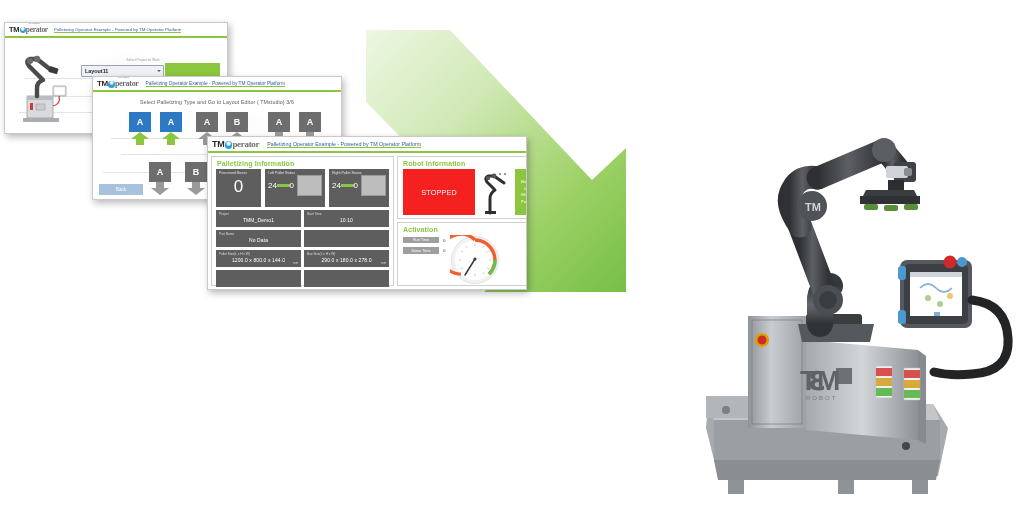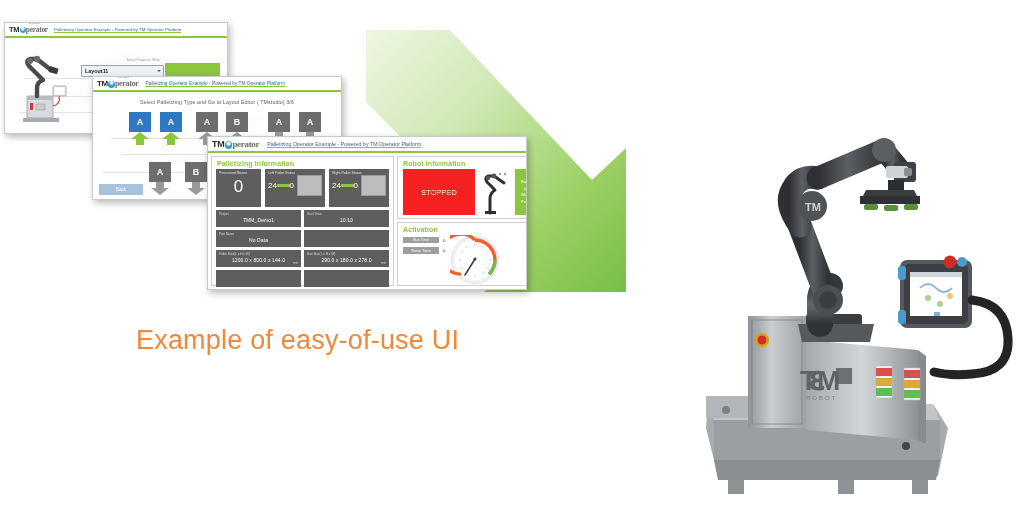"Example of easy-of-use UI" div { html: <div>Example of easy-of-use UI</div> -> none }
